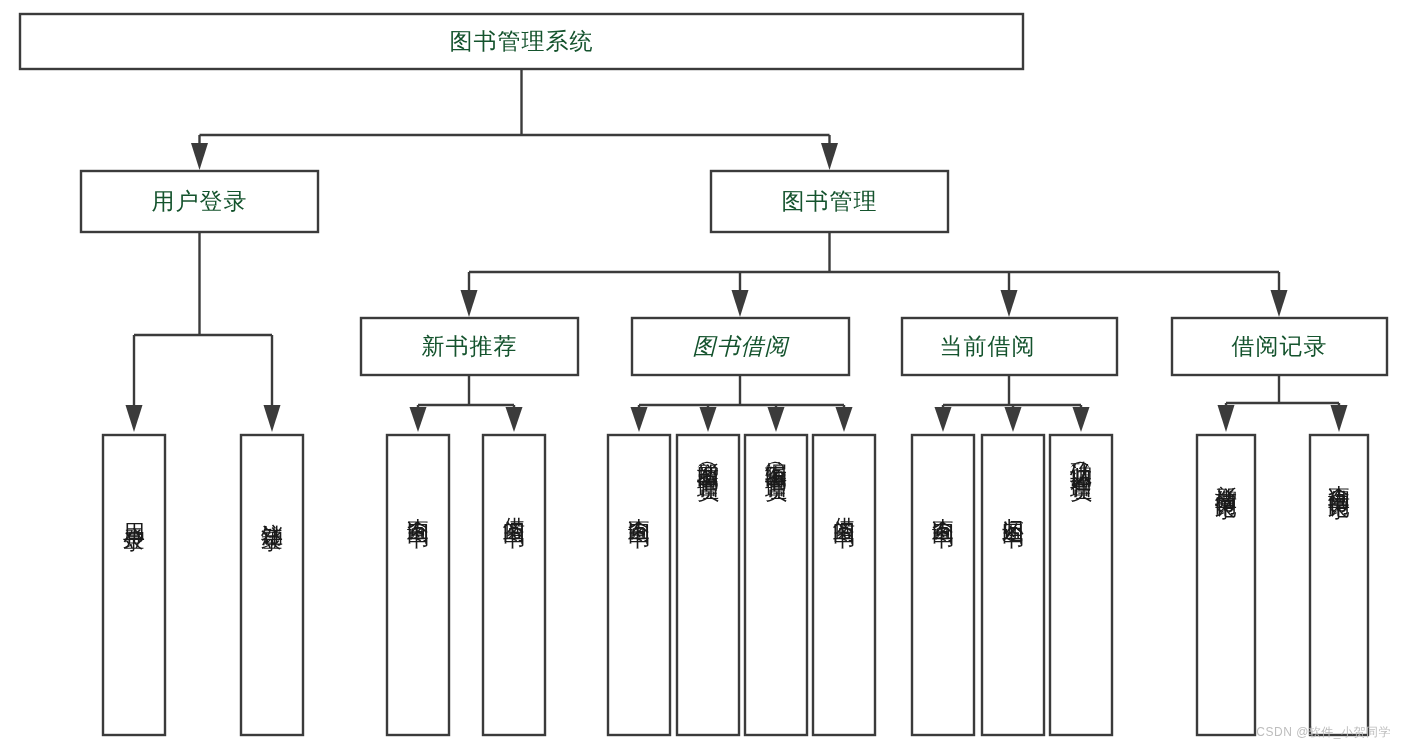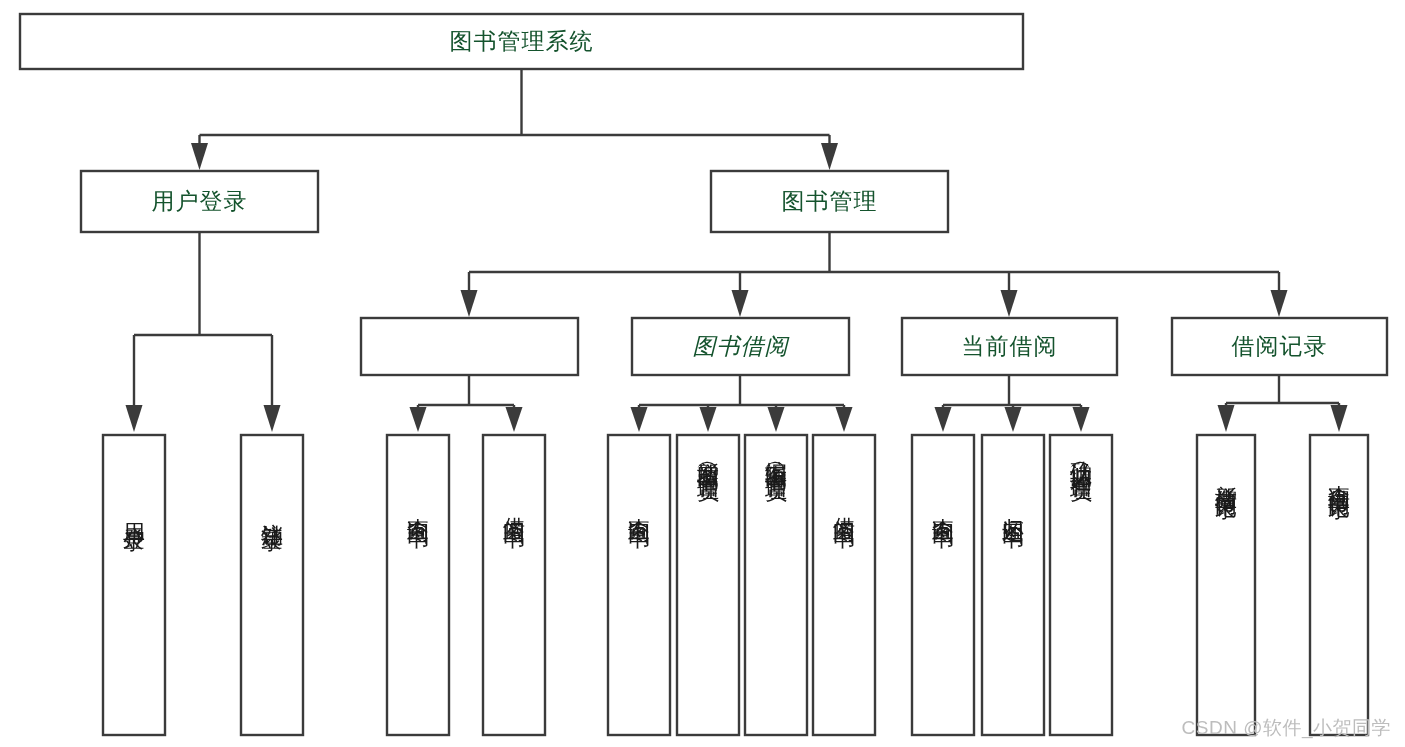"新书推荐" div.htext-wrap { html: none -> <div> <span>新书推荐</span> </div> }
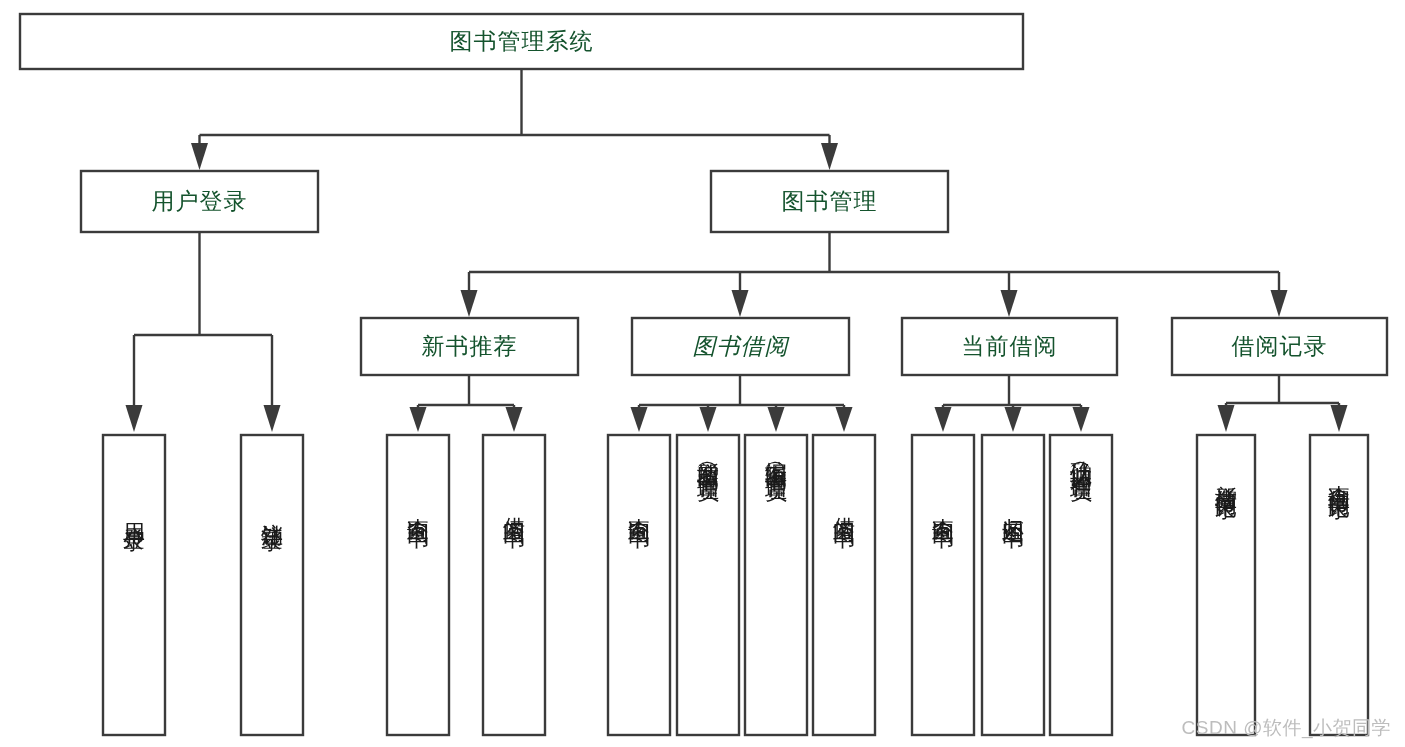"当前借阅" div.htext-wrap { left: 902px -> 880px }
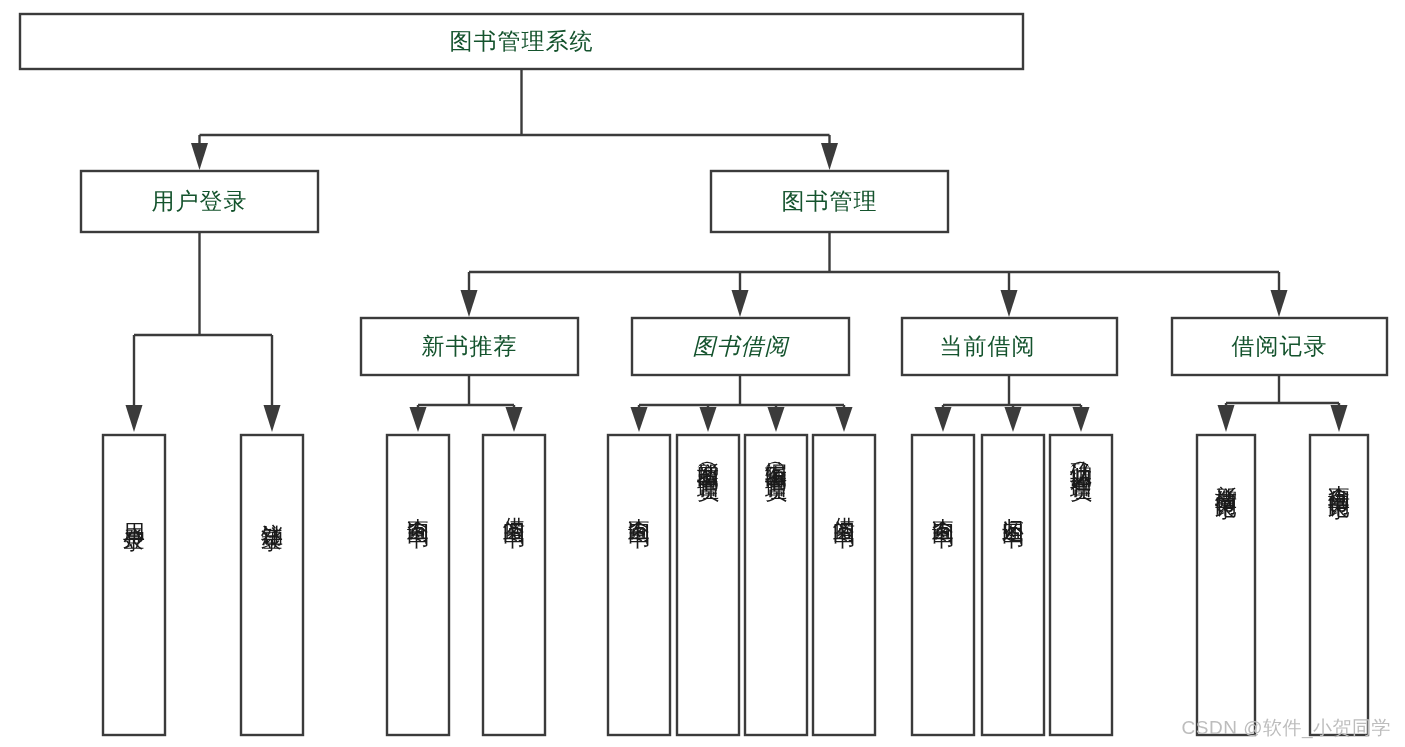"CSDN @软件_小贺同学" #watermark { font-size: 19px -> 12px }
